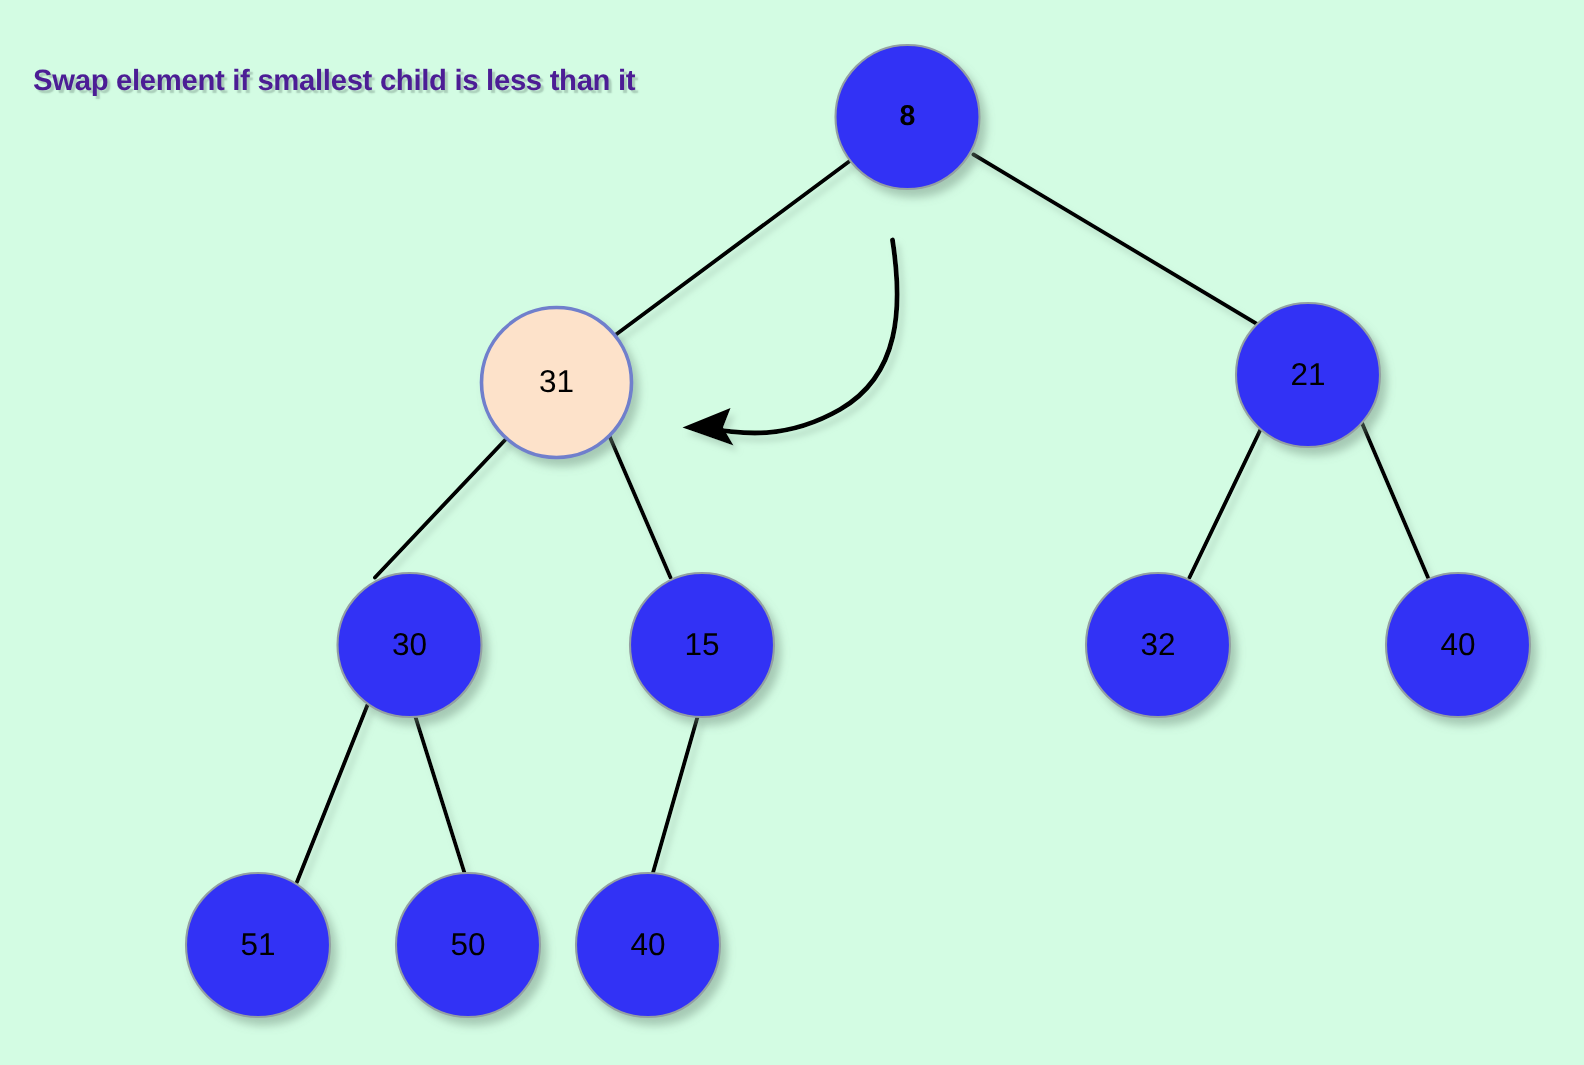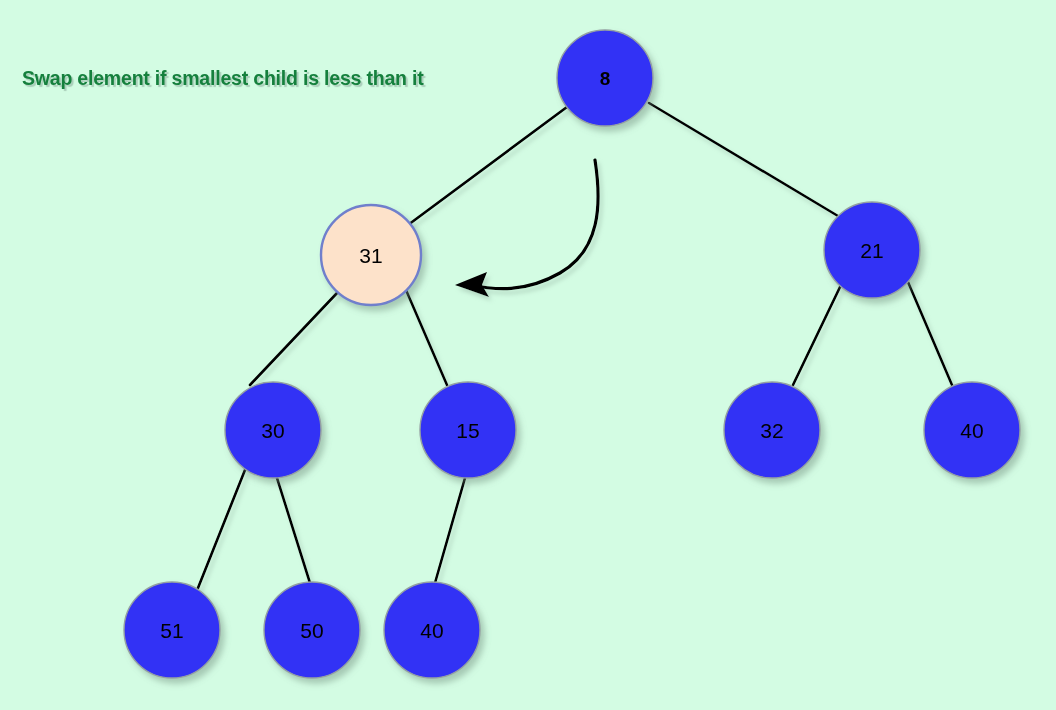"Swap element if smallest child" .diagram-title { color: #15803d -> #4c1d95; top: 67px -> 43px }
